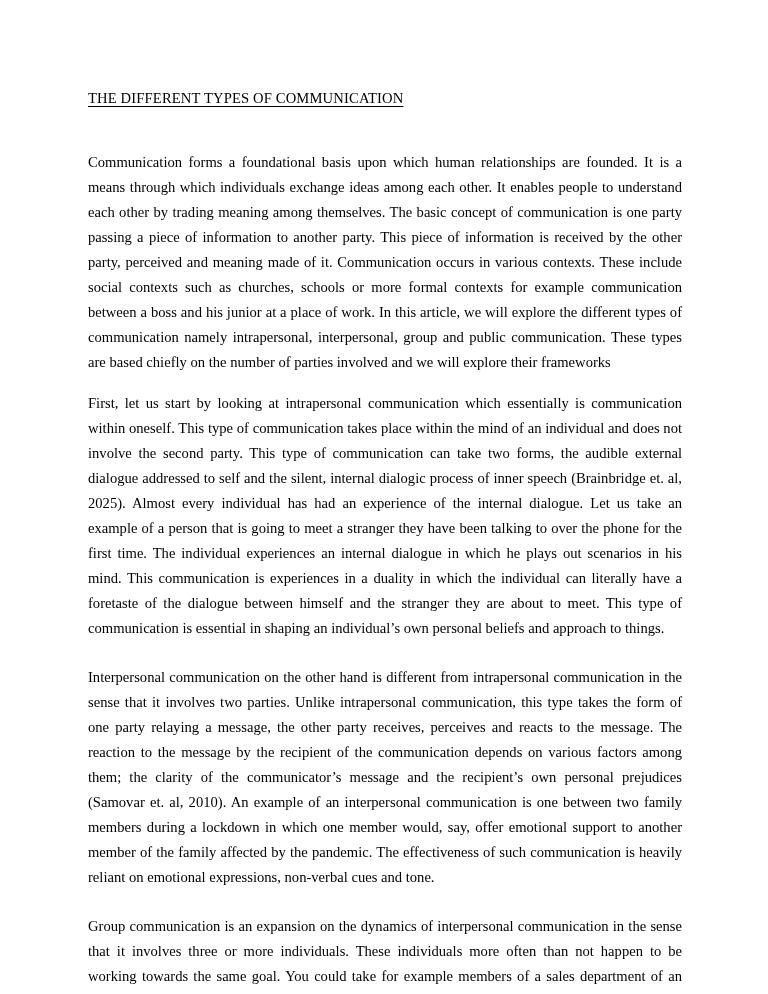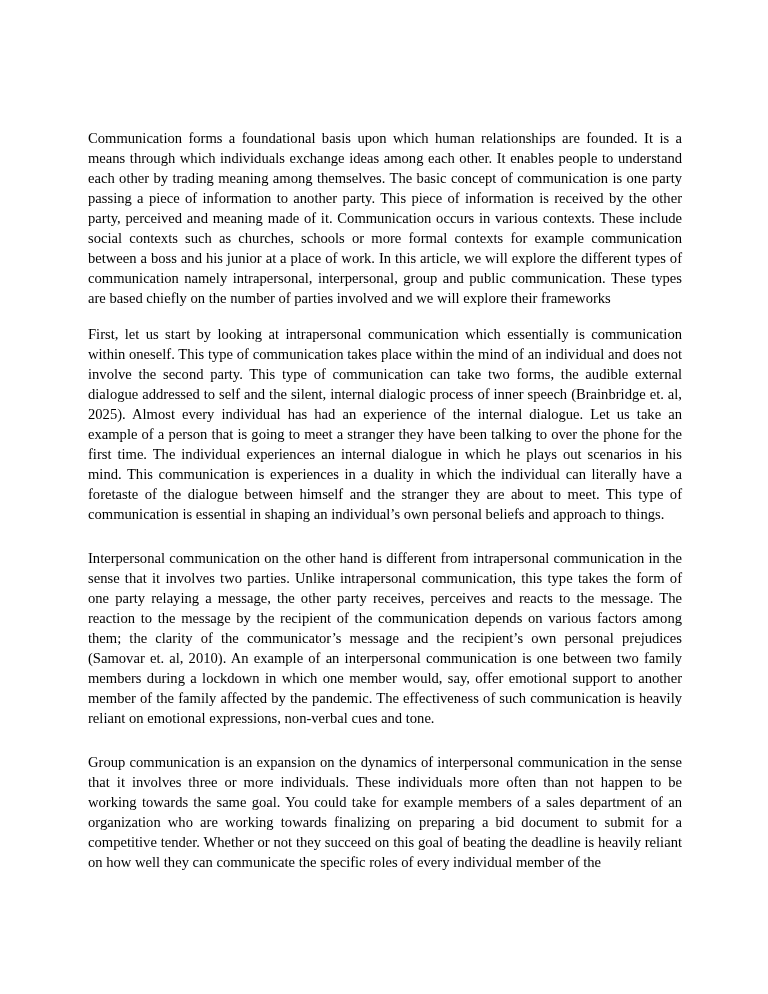"THE DIFFERENT TYPES OF COMMUNICATION" h1.doc-title { html: none -> <h1>THE DIFFERENT TYPES OF COMMUNICATION</h1> }
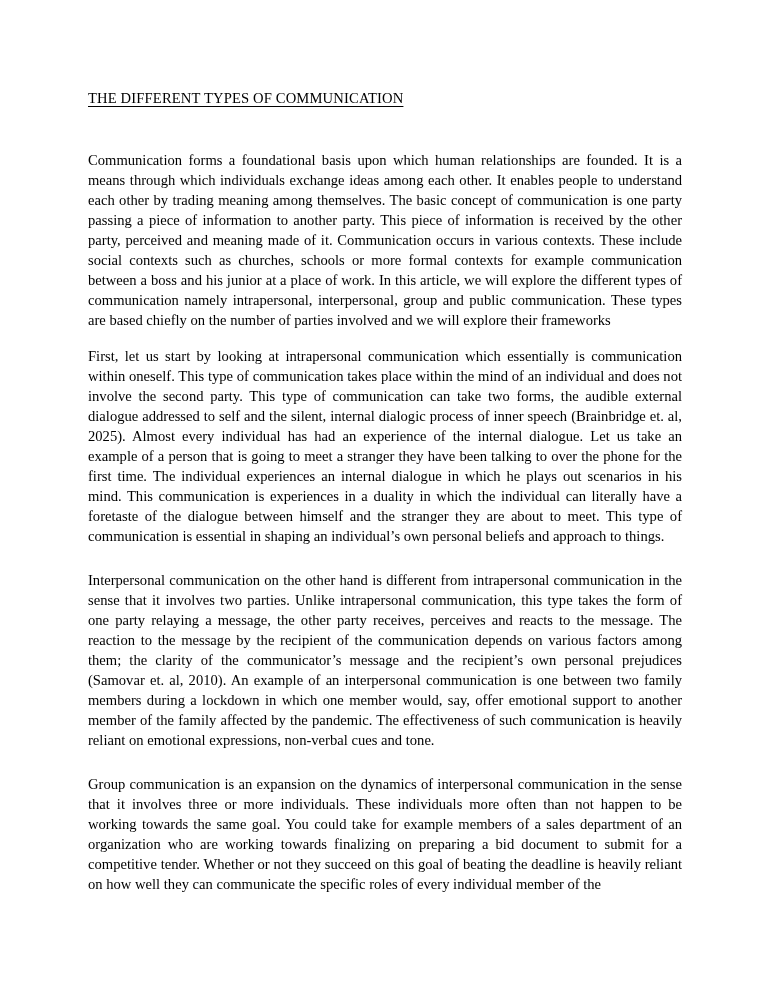"Communication forms a foundational basis" p.body-para { line-height: 20px -> 25px }
